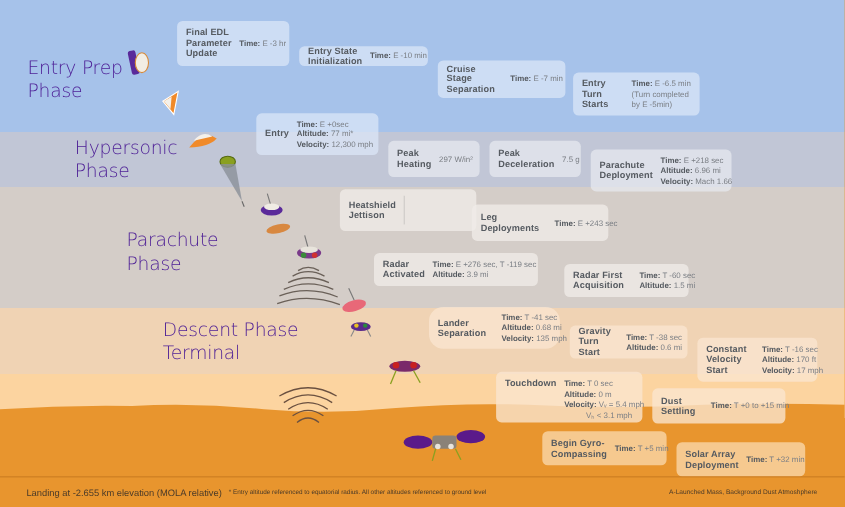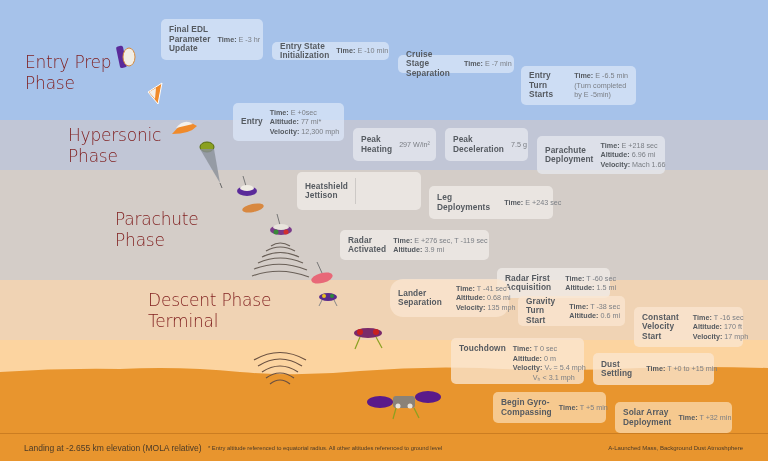"Entry Prep" .phase-label { color: #7f1d1d -> #4c1d95 }
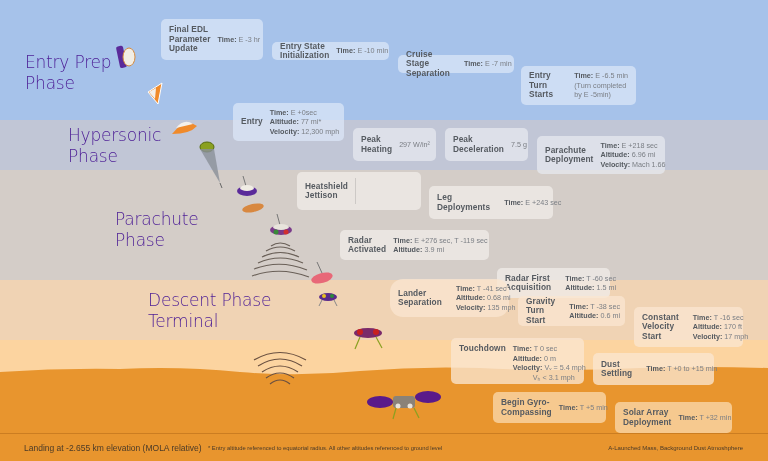"Cruise Stage" div.card { height: 18px -> 34px }
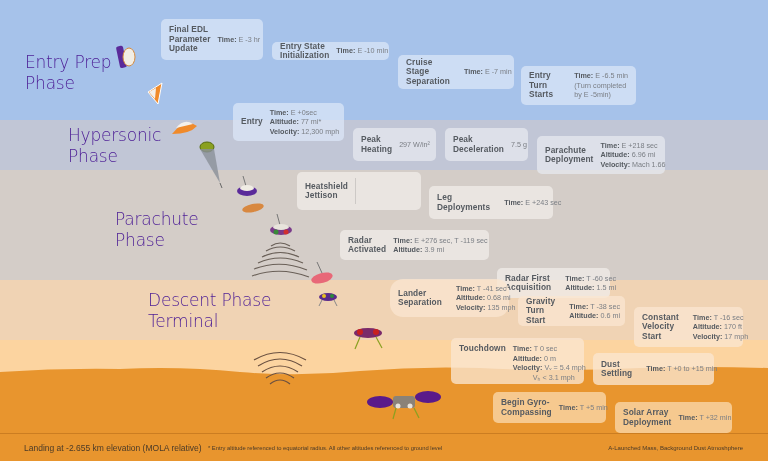"Heatshield" div.card { left: 297px -> 309px }
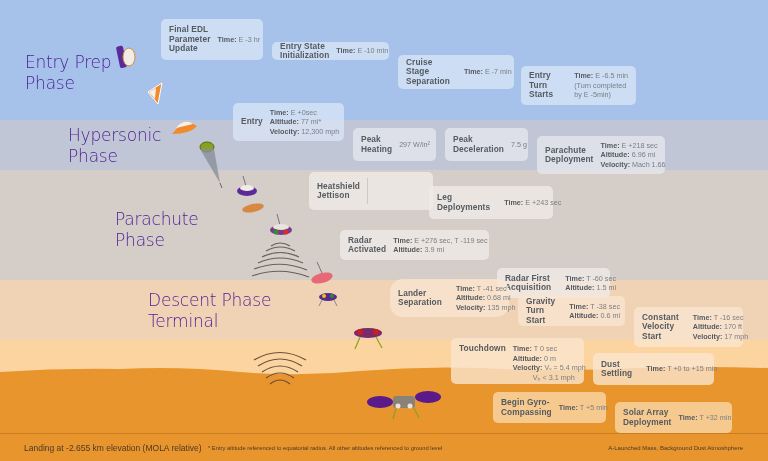"Radar First" div.card { left: 497px -> 513px; margin-top: 28px -> none }
